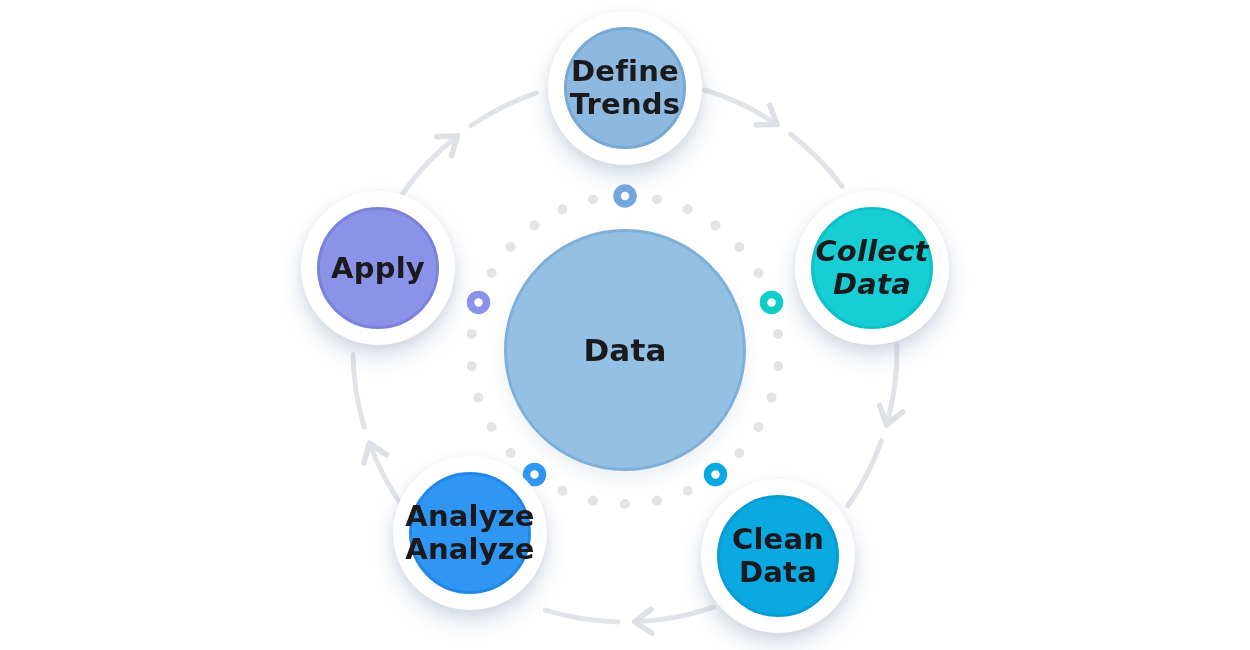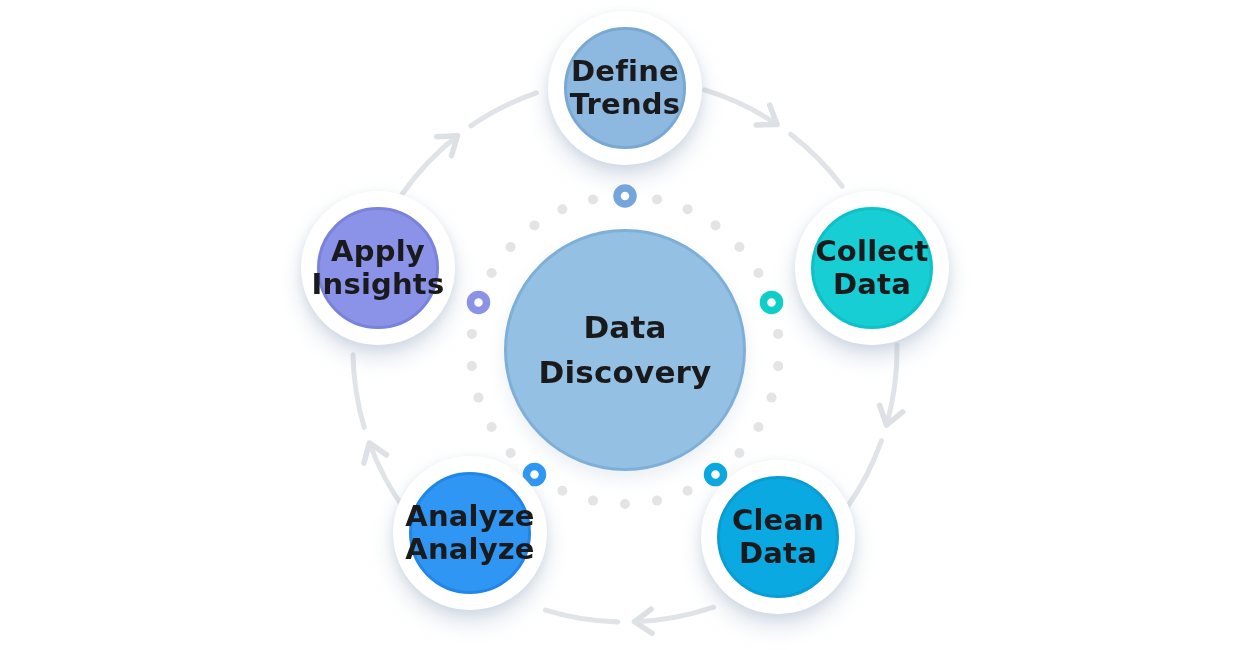"Collect" .node-collect { font-style: none -> italic }
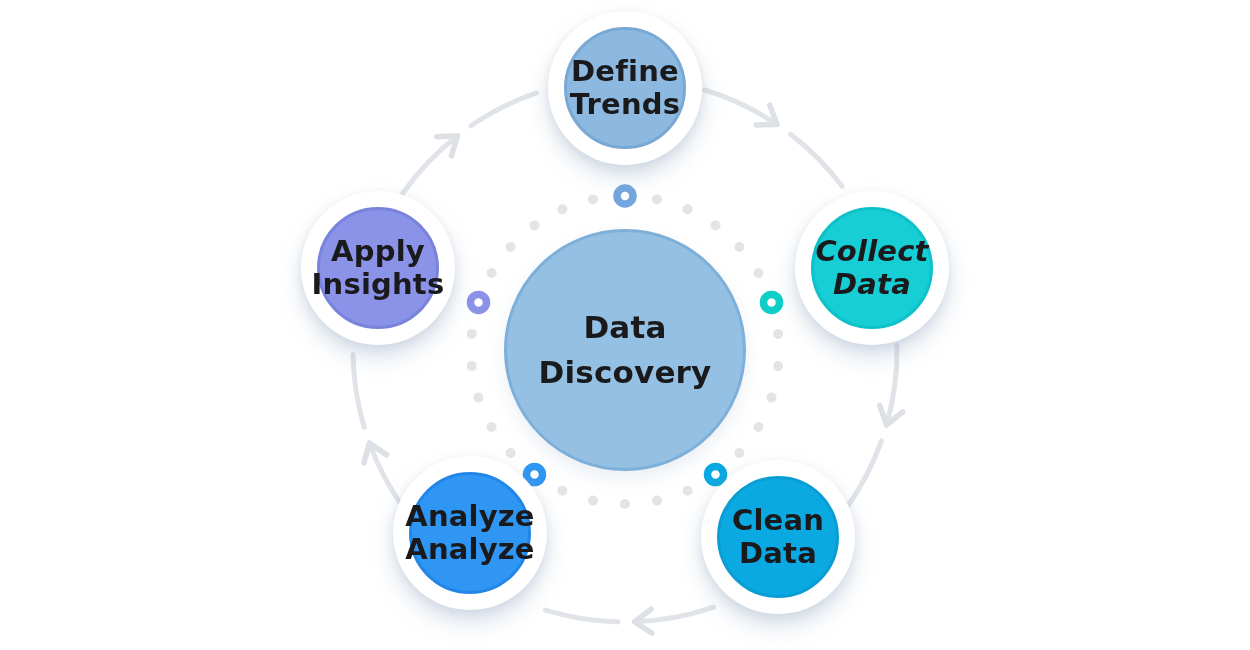"Insights" span { html: <span>Insights</span> -> none }
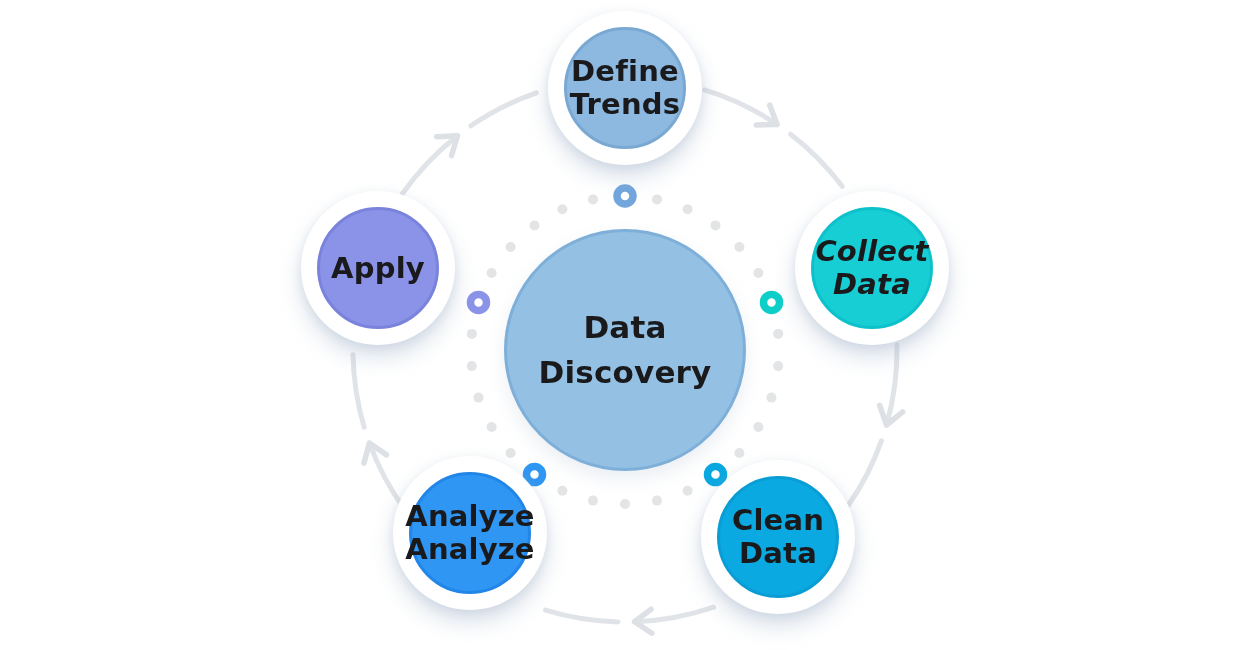"Discovery" span { html: <span>Discovery</span> -> none }
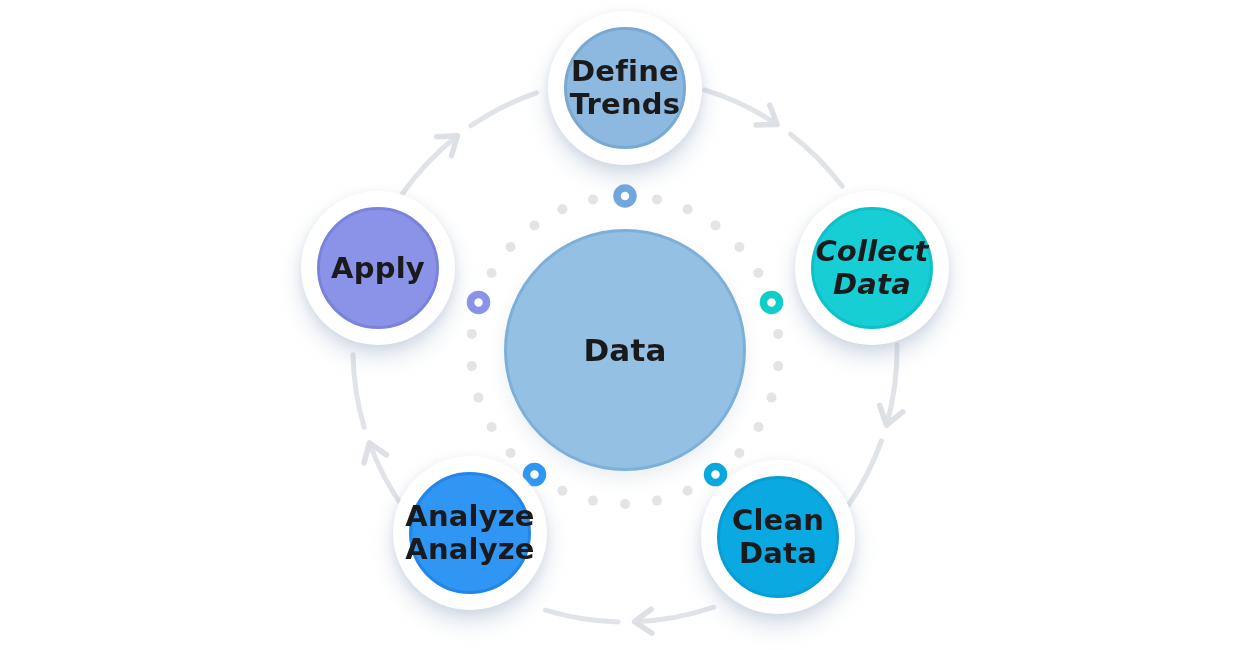"Clean" .node-clean { top: 460px -> 479px }
